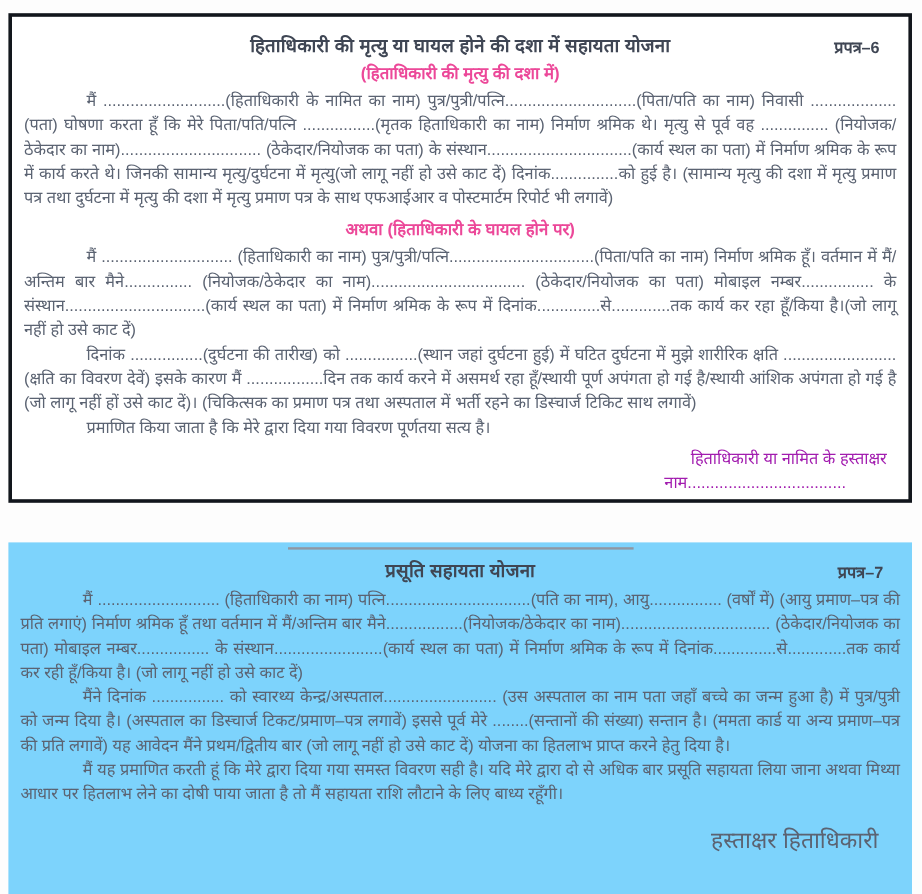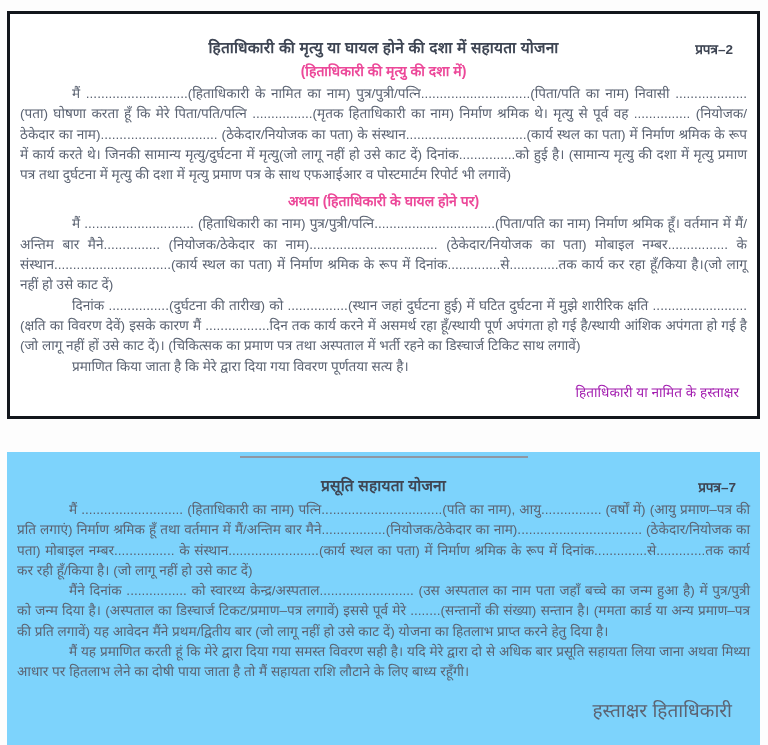"हिताधिकारी की मृत्यु या घायल" .title-row { margin-top: 16px -> 6px }
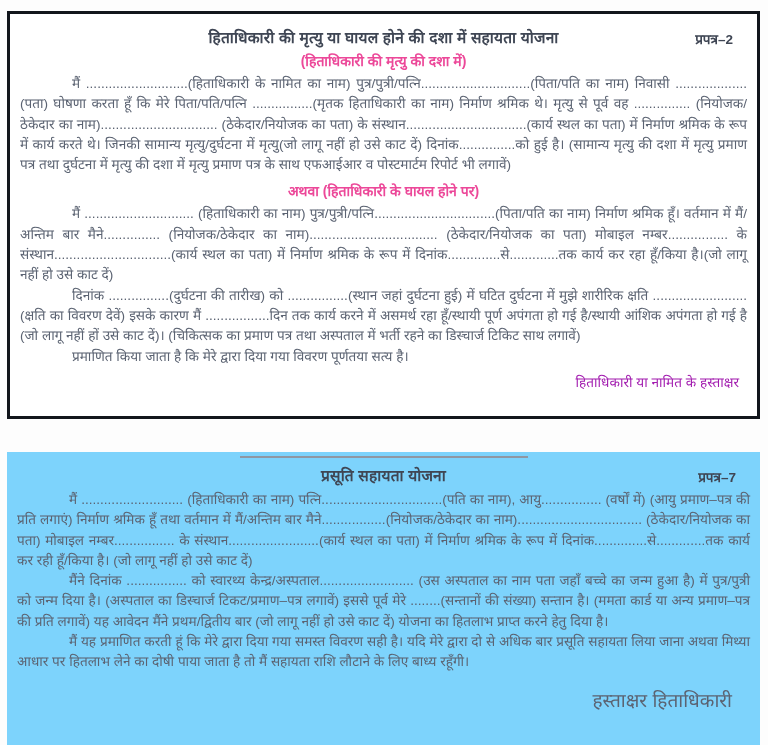"प्रपत्र–2" div.form-no { text: 2 -> 6 }
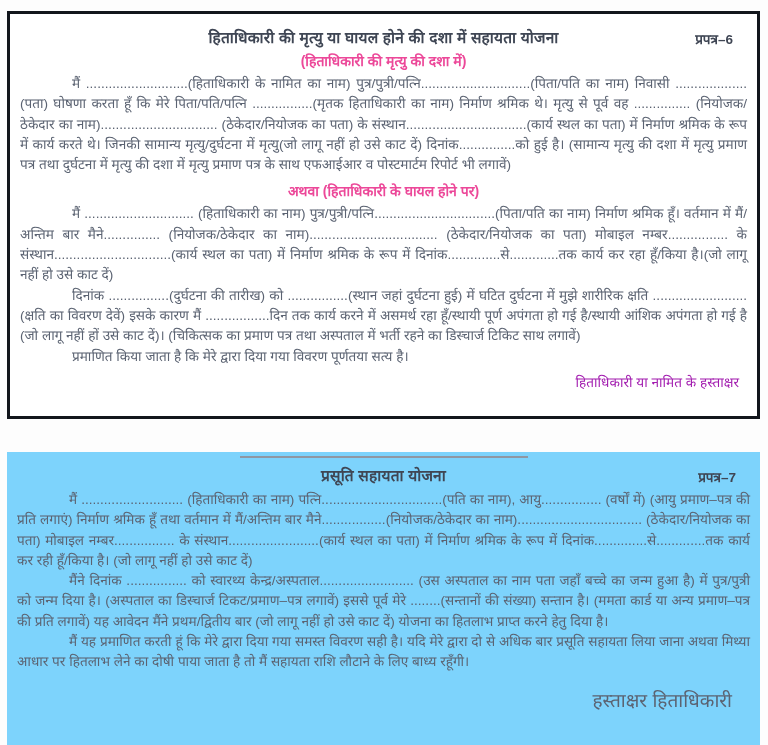"नाम..................................." span.sign-name { html: none -> <span>नाम...................................</span> }
